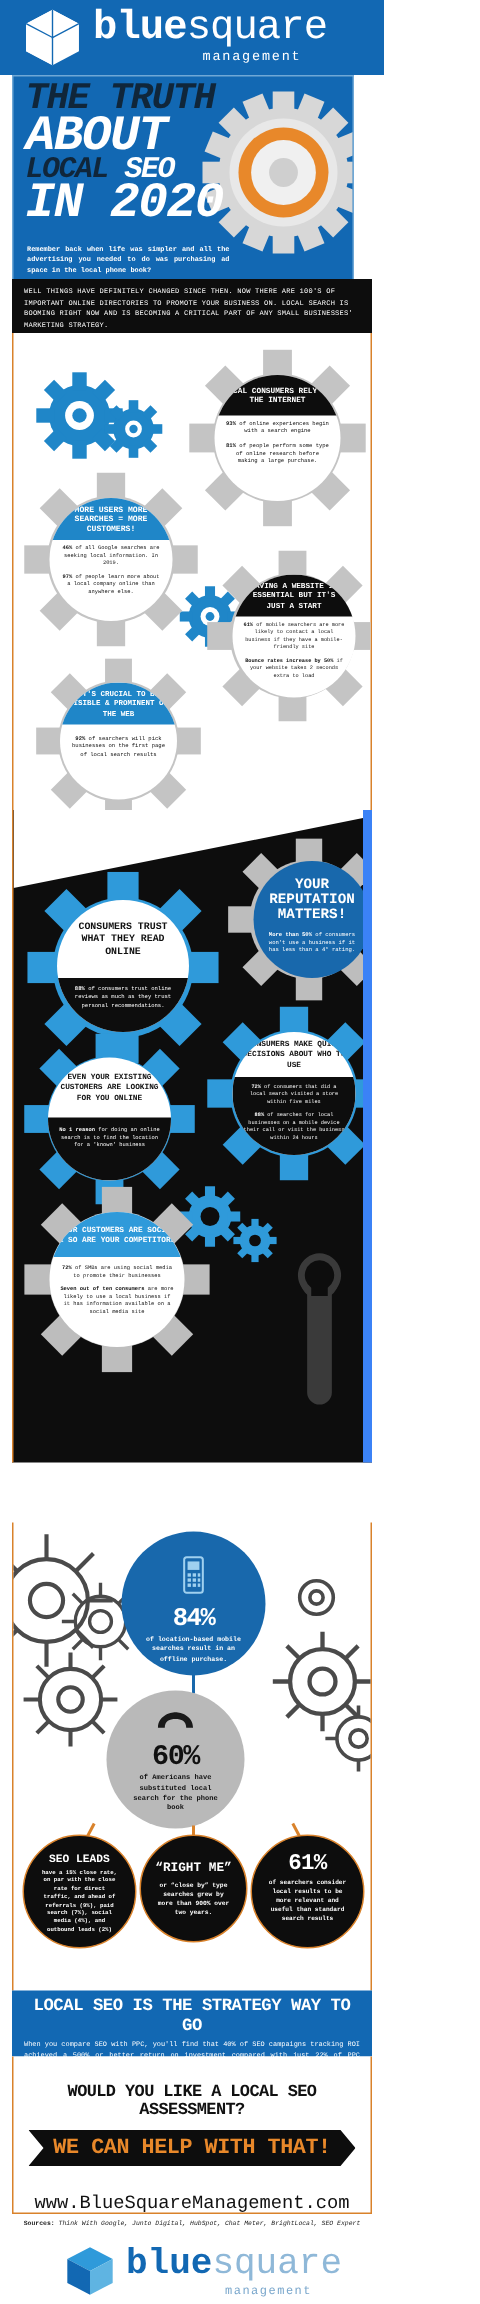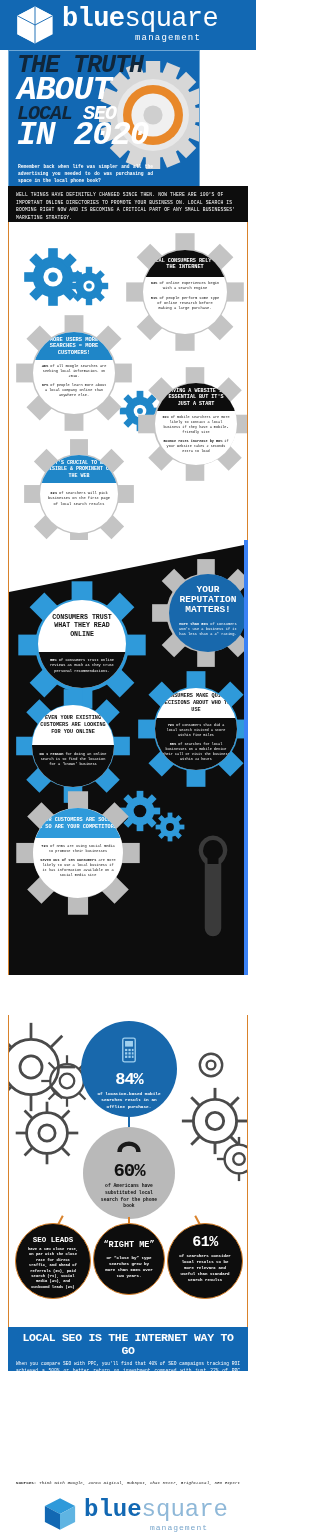"THE TRUTH" .hero { width: 192px -> 228px }
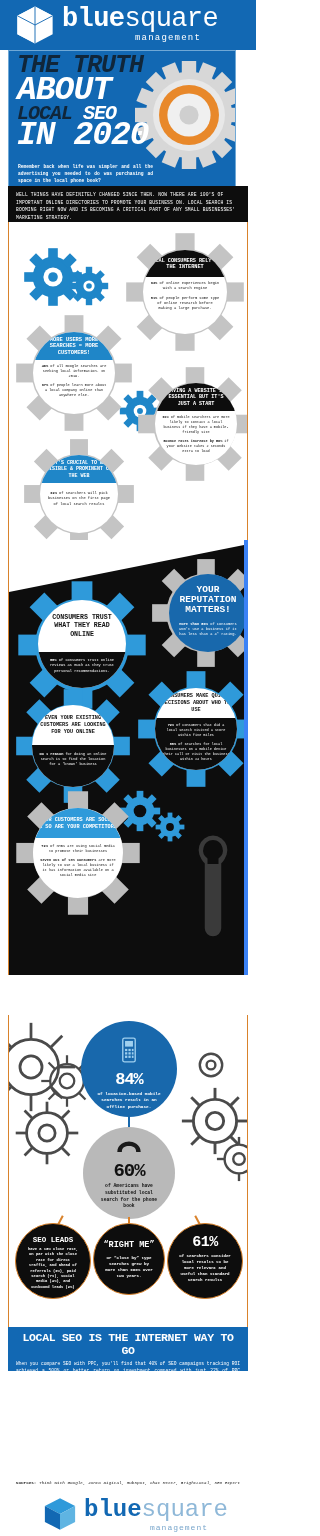"YOUR REPUTATION MATTERS!" .sec2 { border-right: 4px solid #3b82f6 -> 6px solid #3b82f6 }
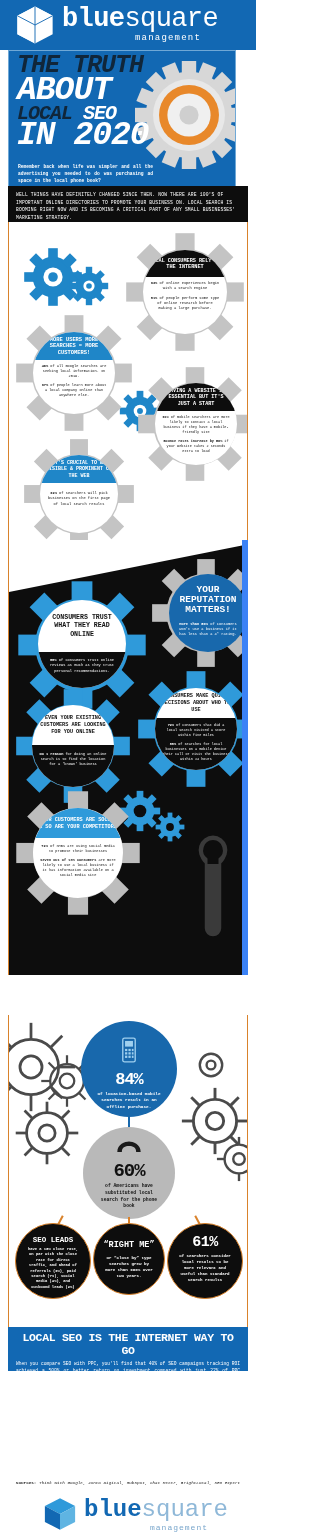"60%" div.bigcircle { left: 74px -> 62px }
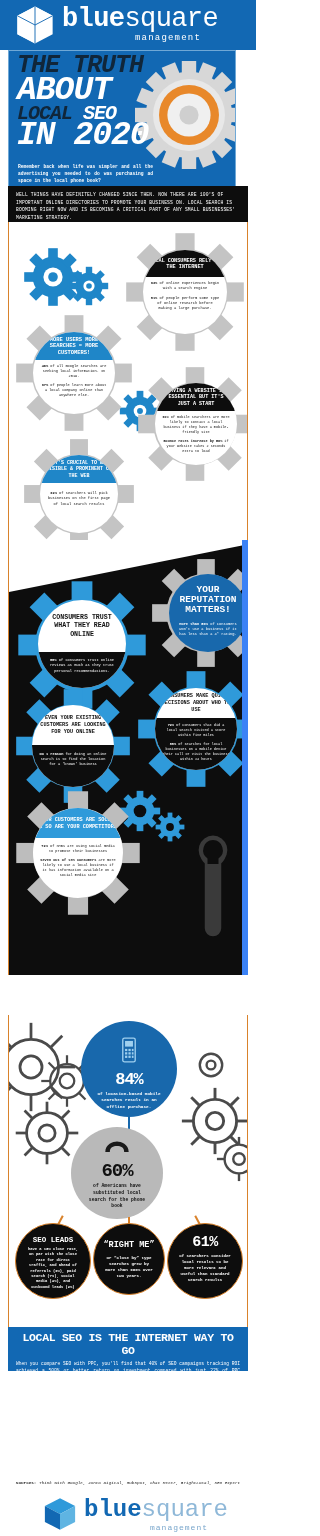"LOCAL SEO IS THE INTERNET" h3 { text: INTERNET -> STRATEGY }
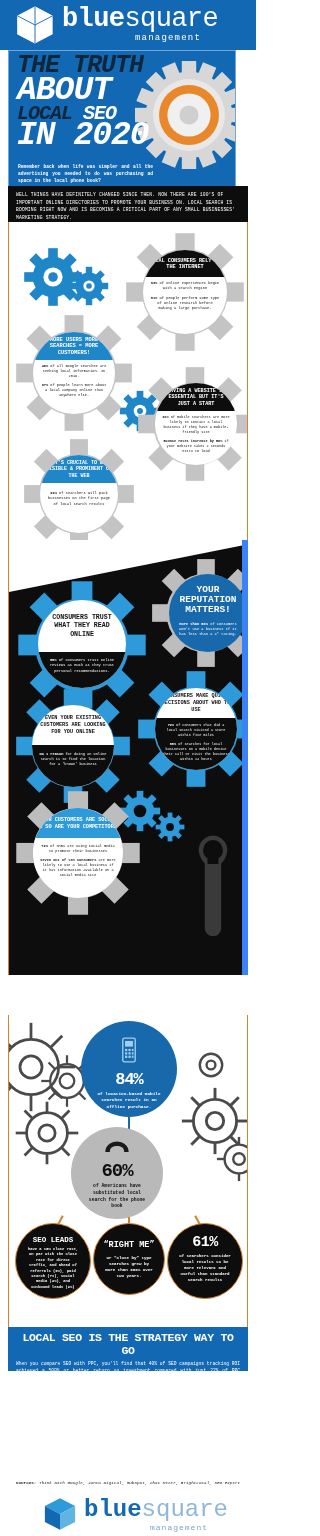"WOULD YOU LIKE A LOCAL" div.cta { html: none -> <div> <h4>WOULD YOU LIKE A LOCAL SEO ASSESSMENT?</h4> <div> <span>WE CAN HELP WITH THAT!</span> </div> <div>www.BlueSquareManagement.com</div> </div> }
